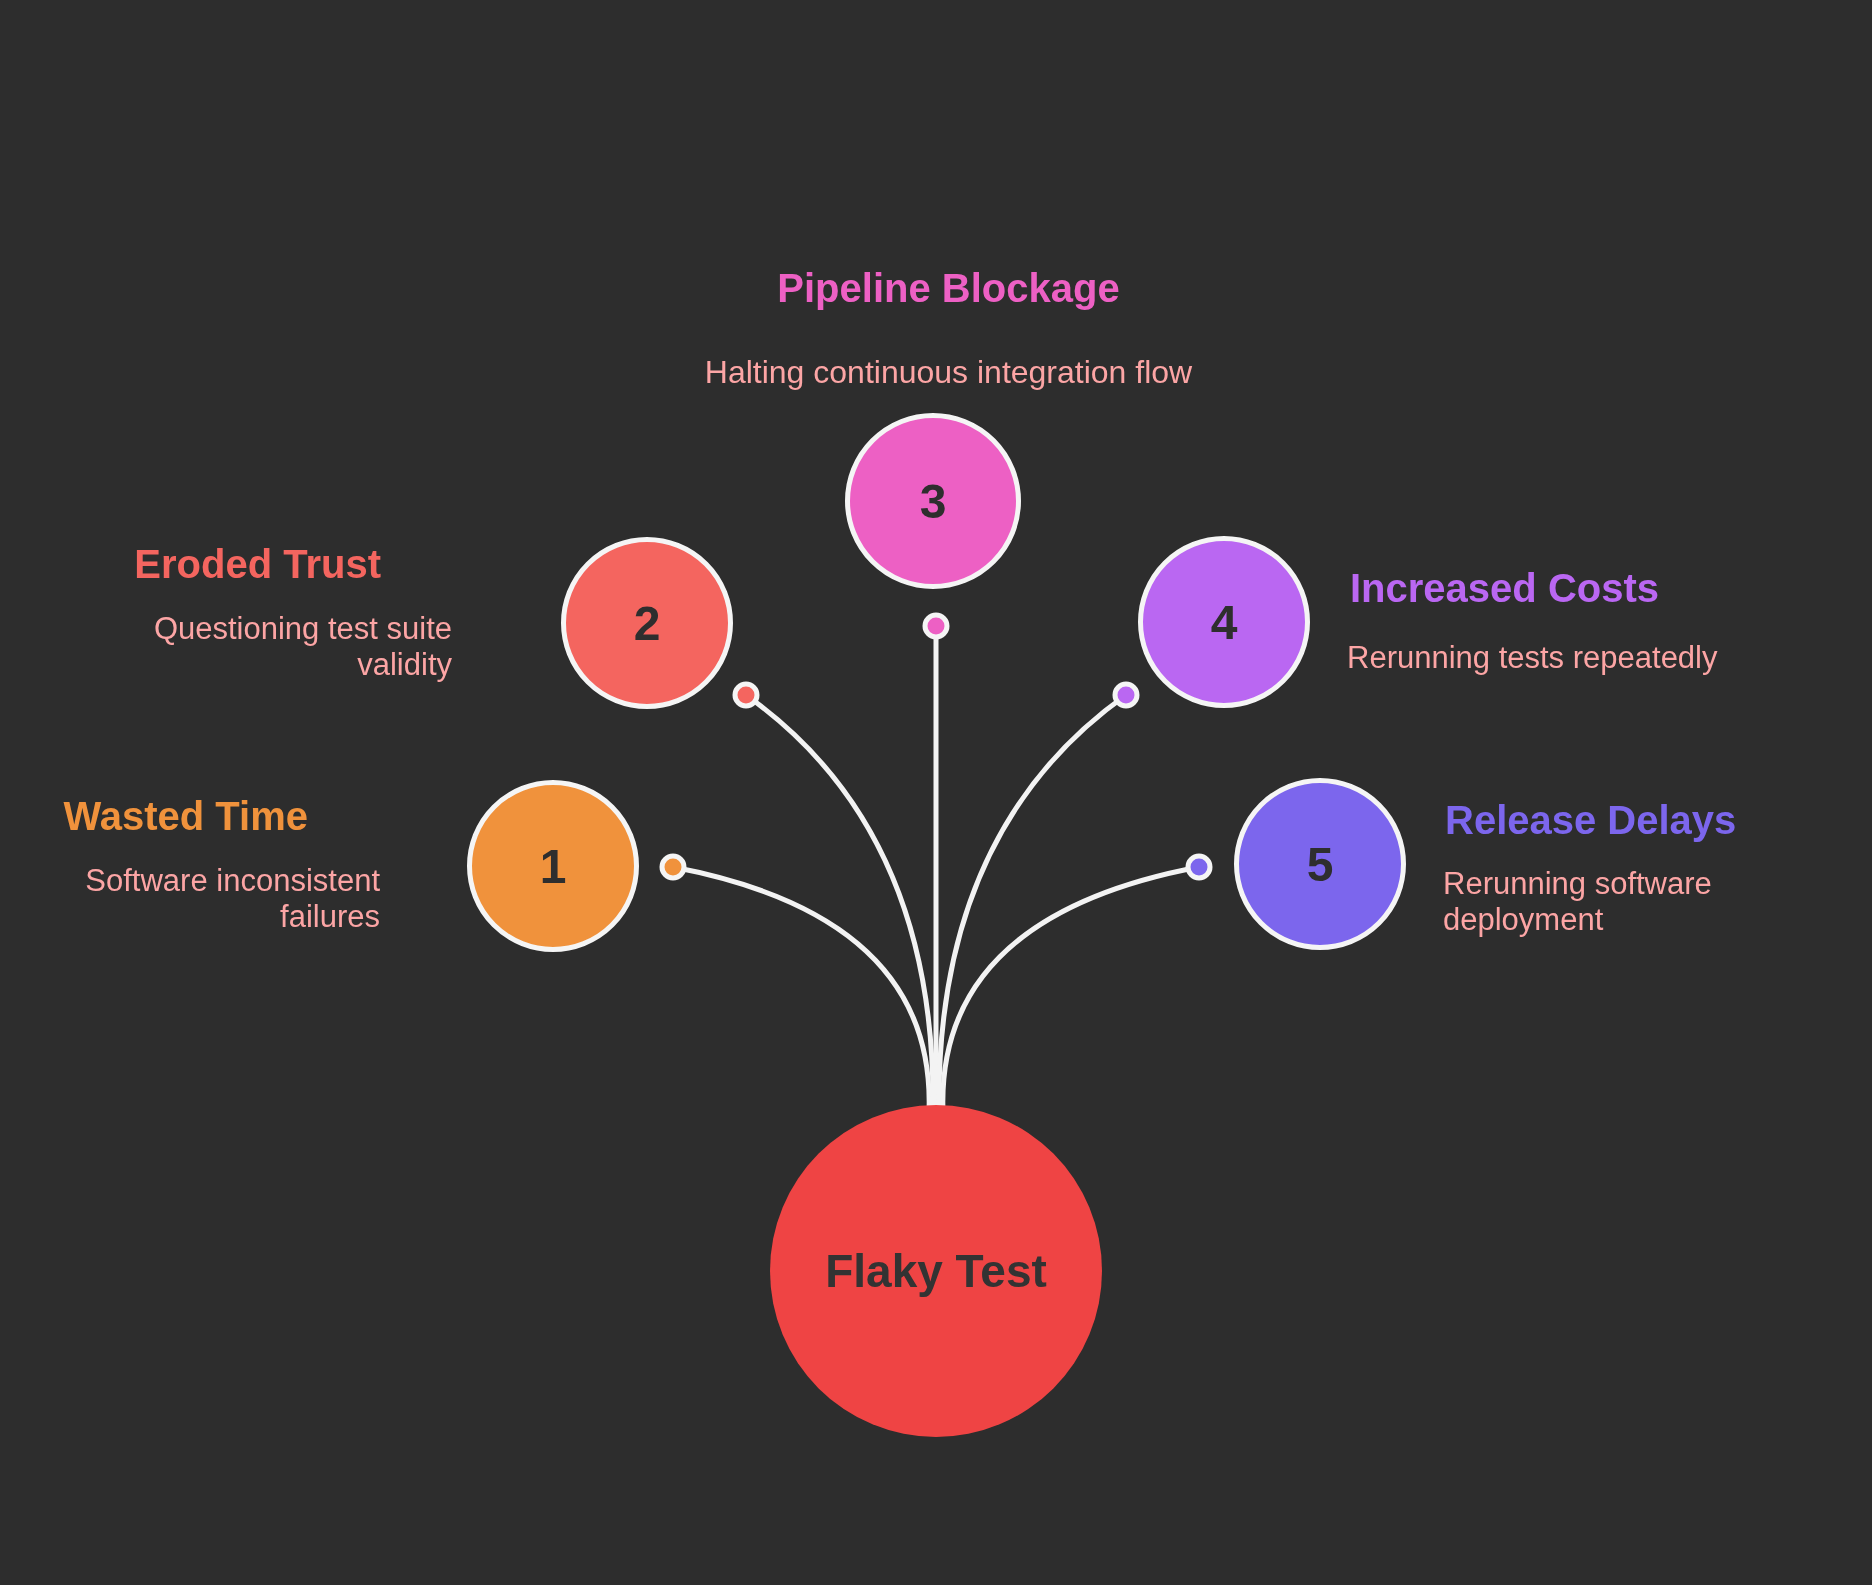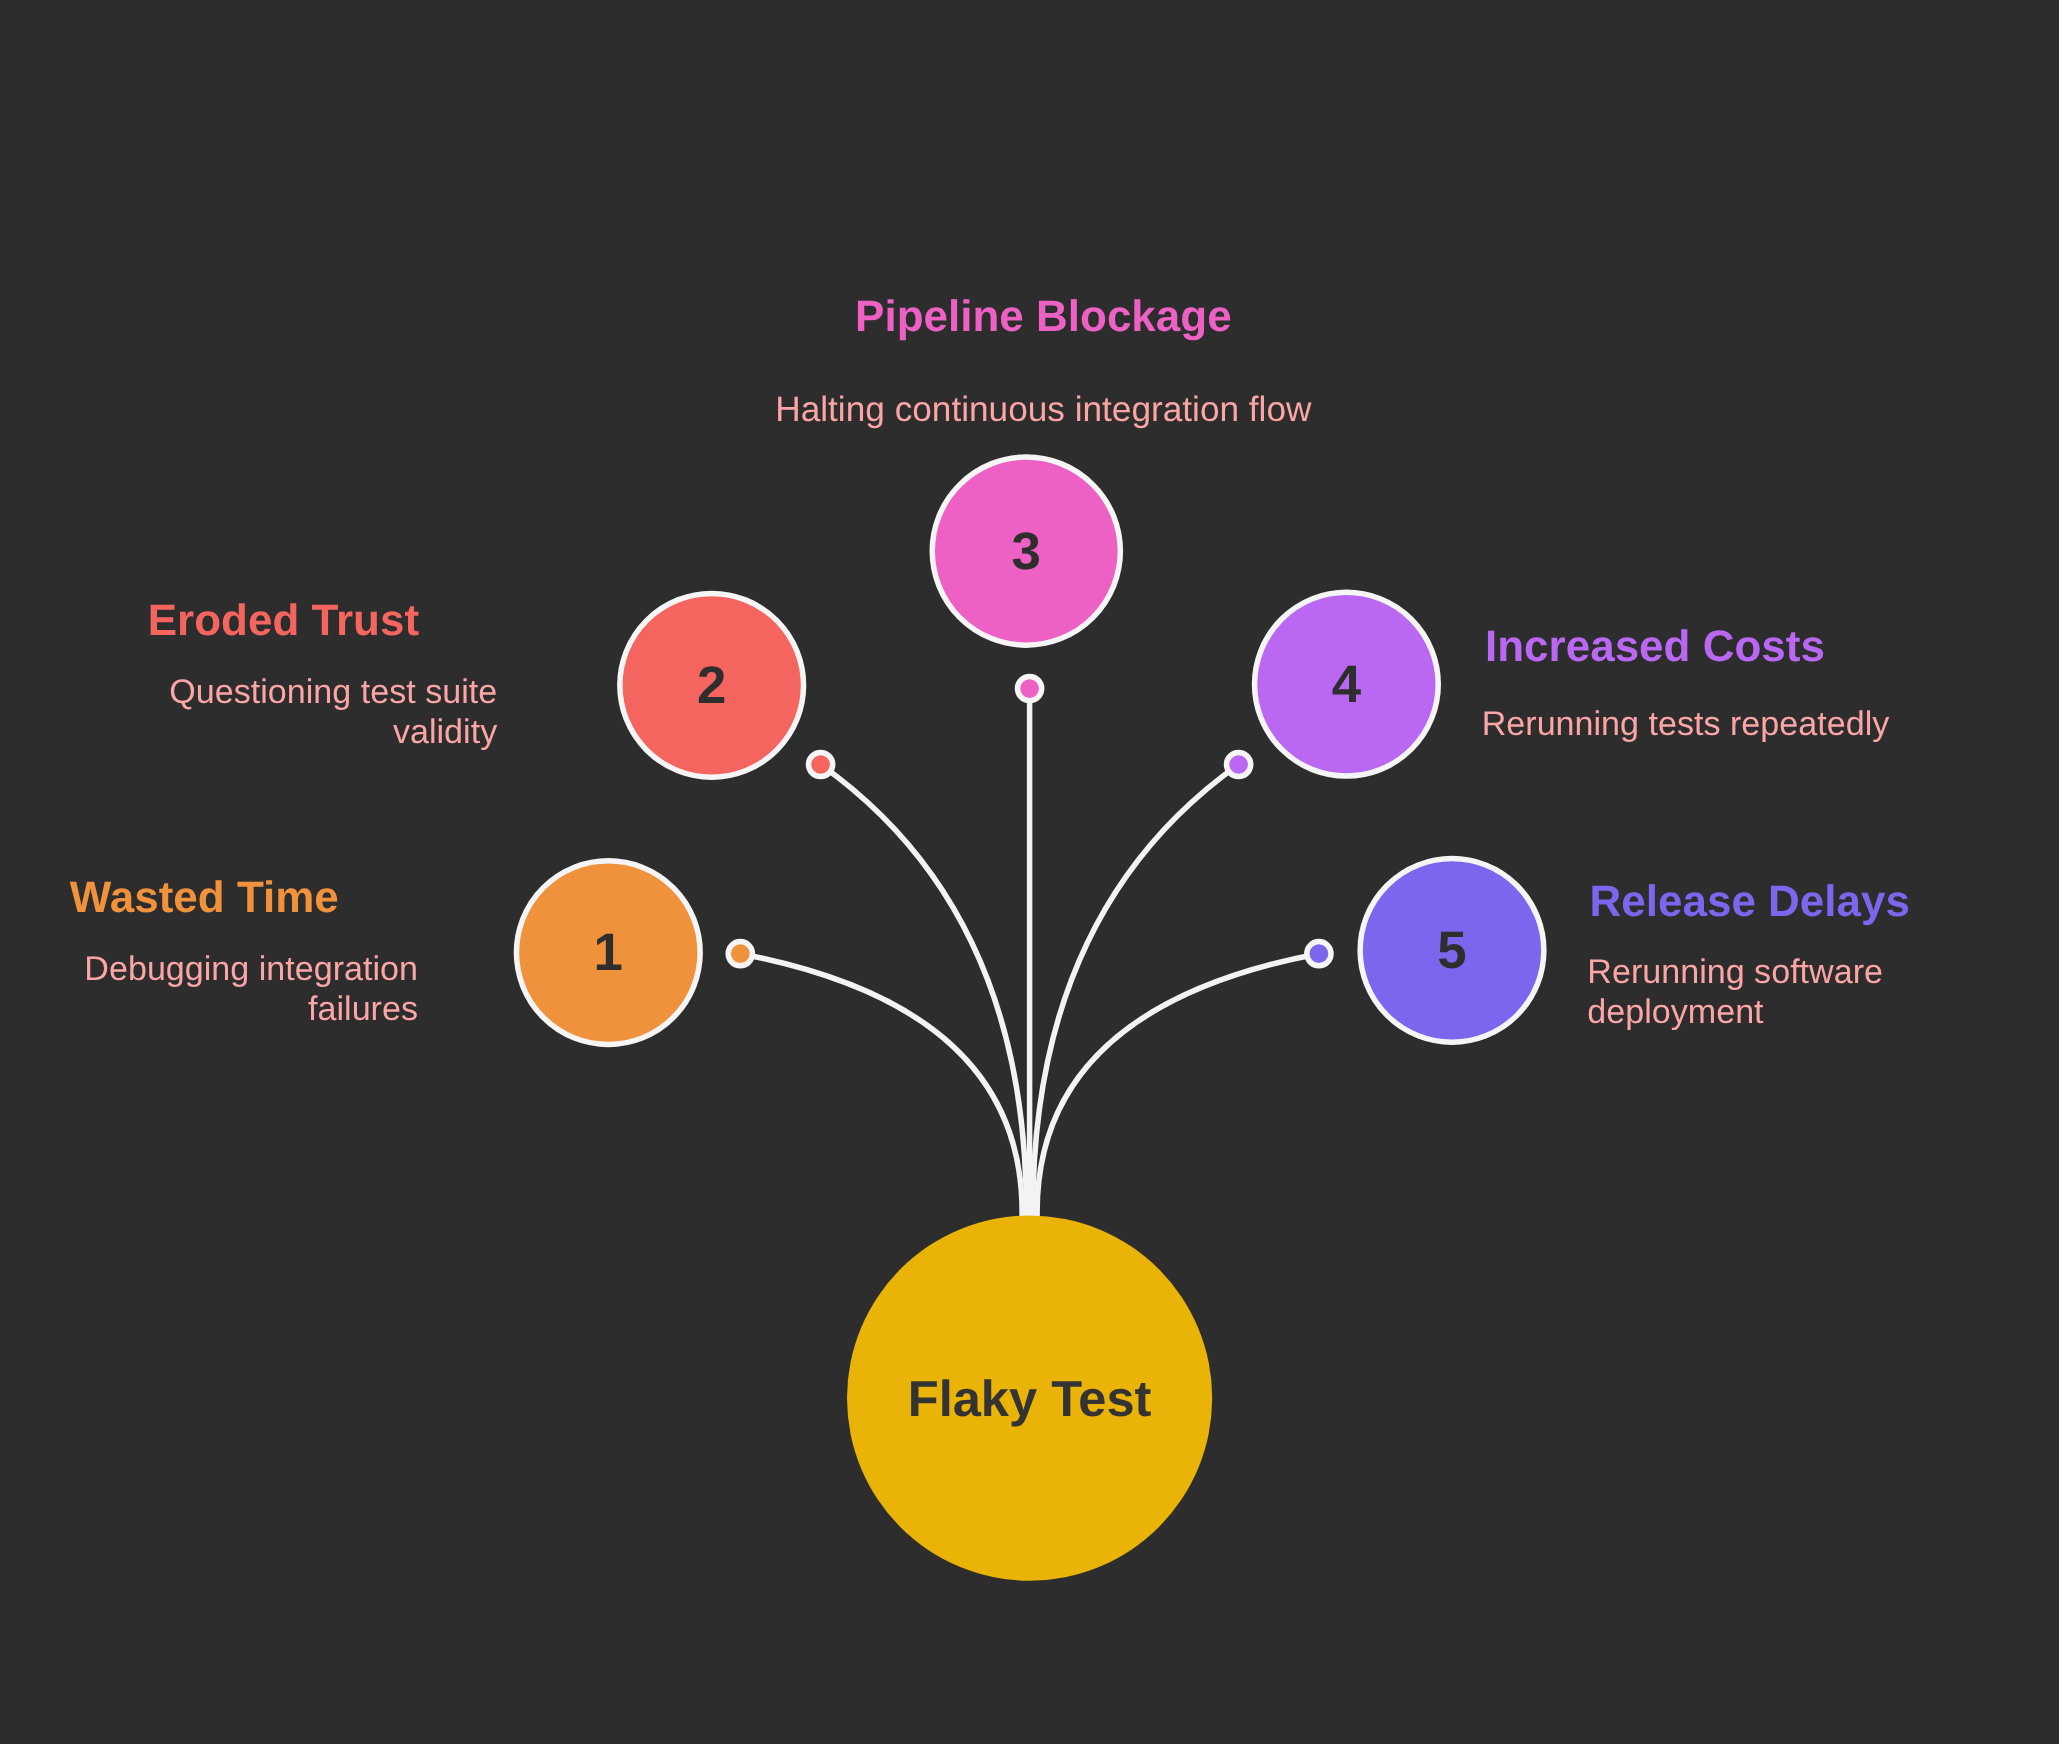"Debugging integration" div { text: Debugging integration -> Software inconsistent }
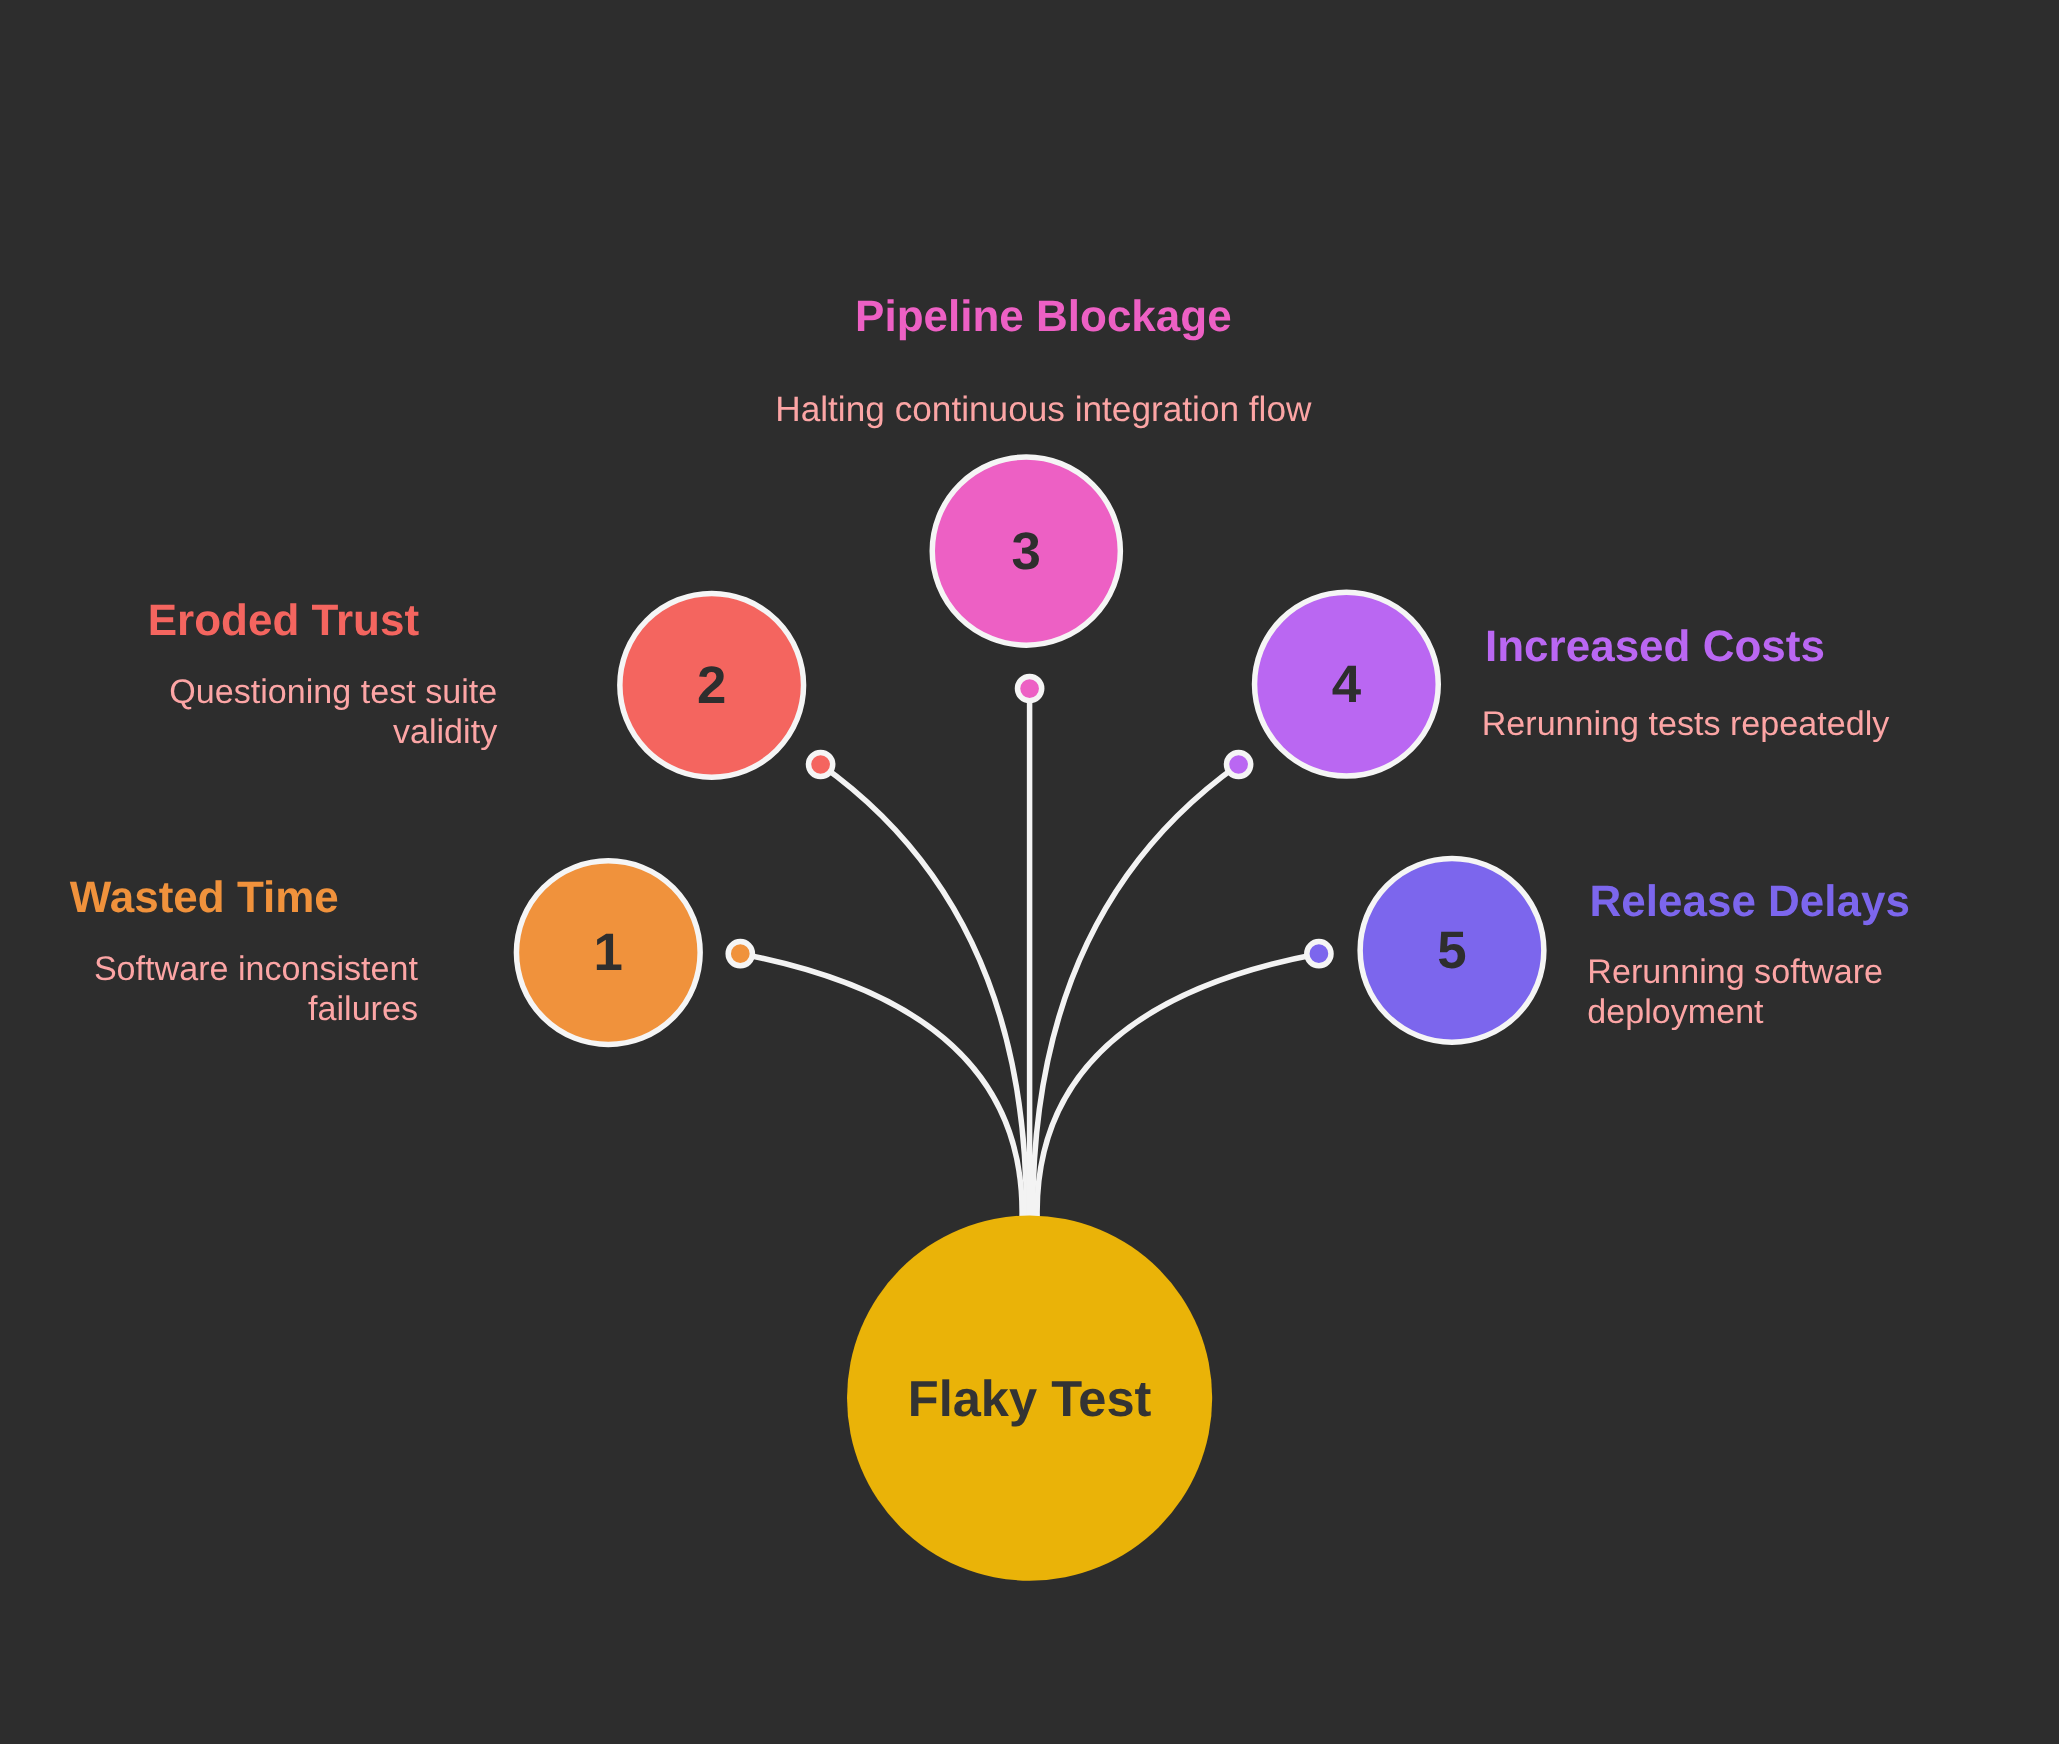"Flaky Test" div.center-circle { background-color: #eab308 -> #ef4444 }
